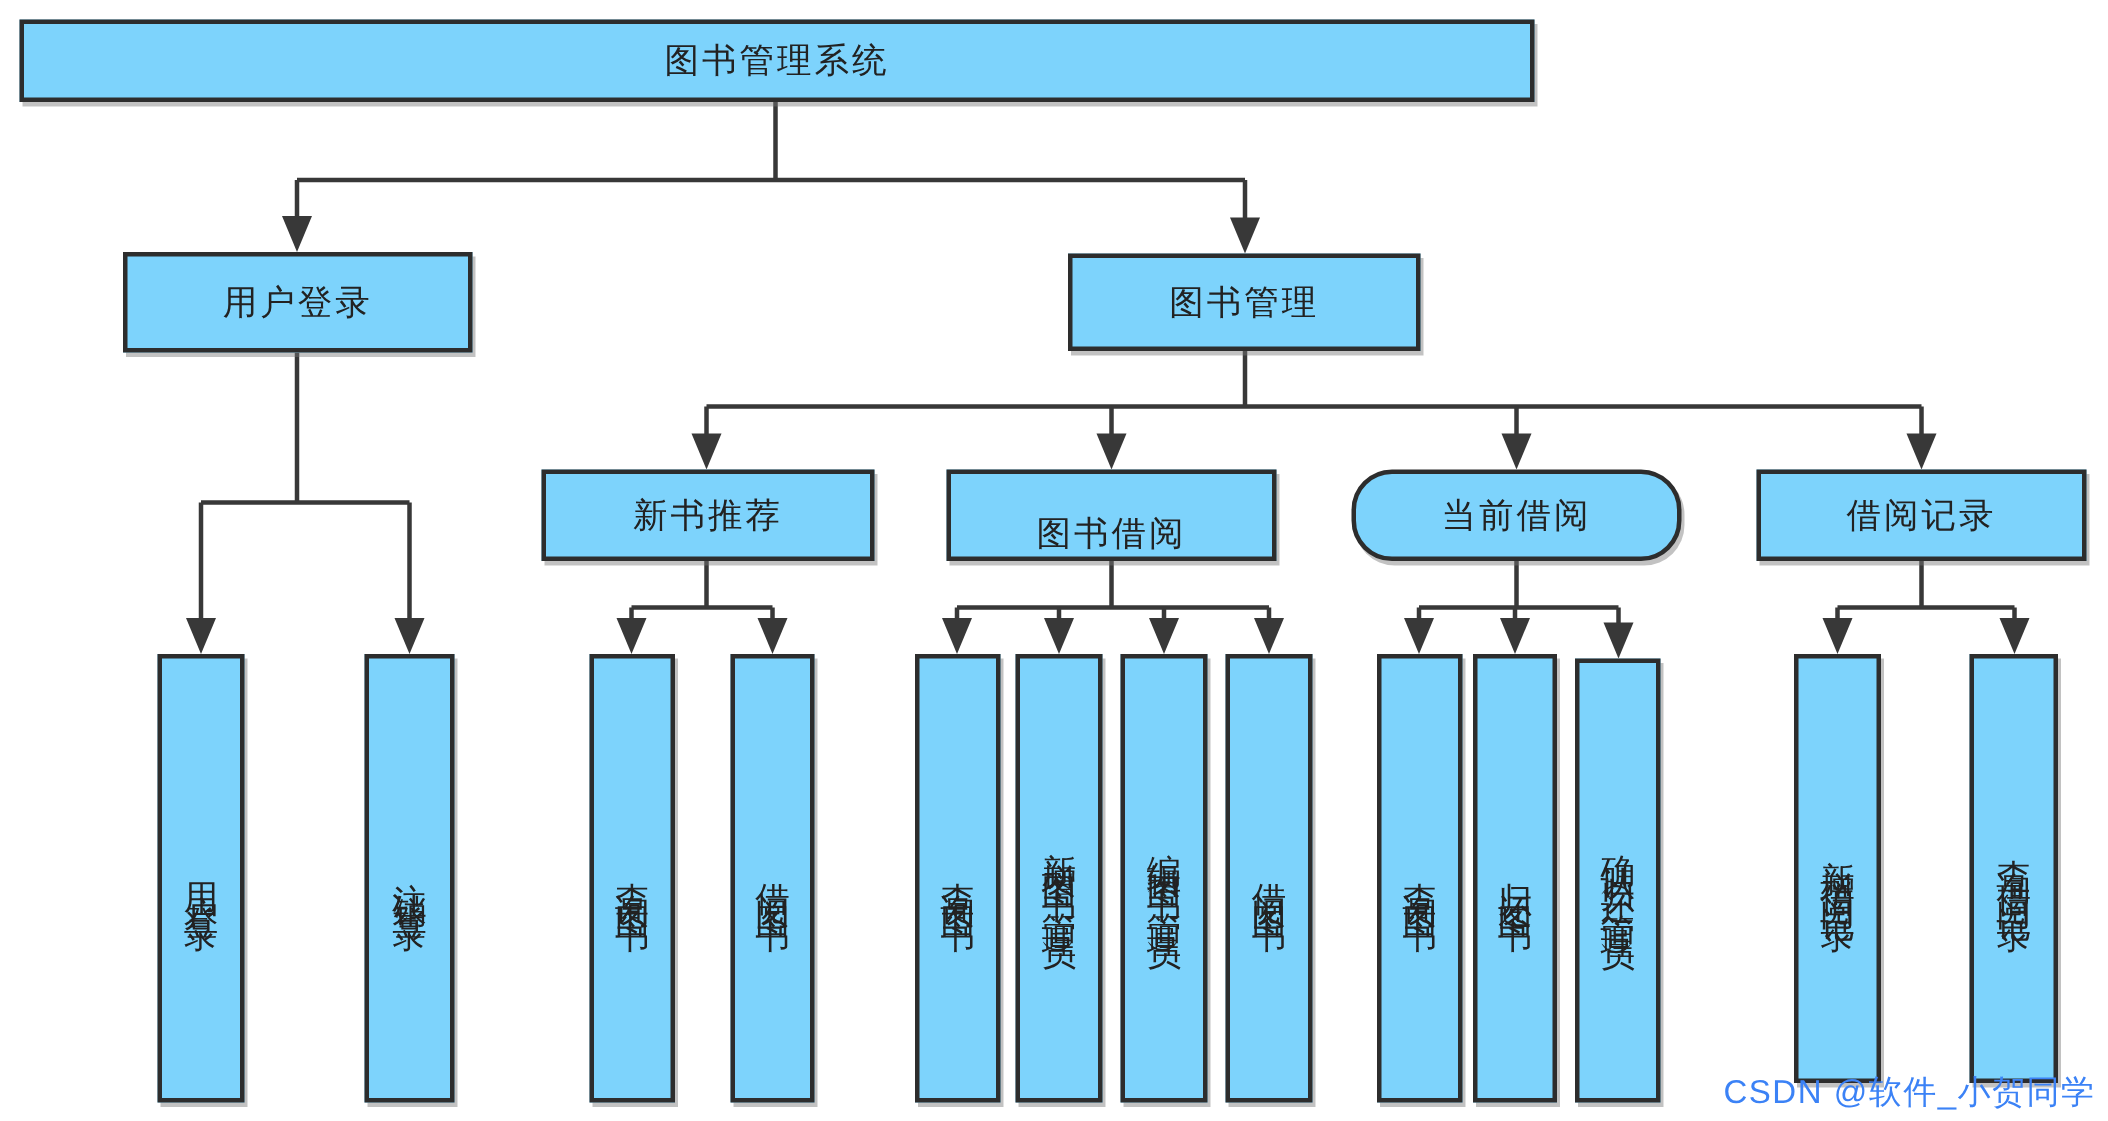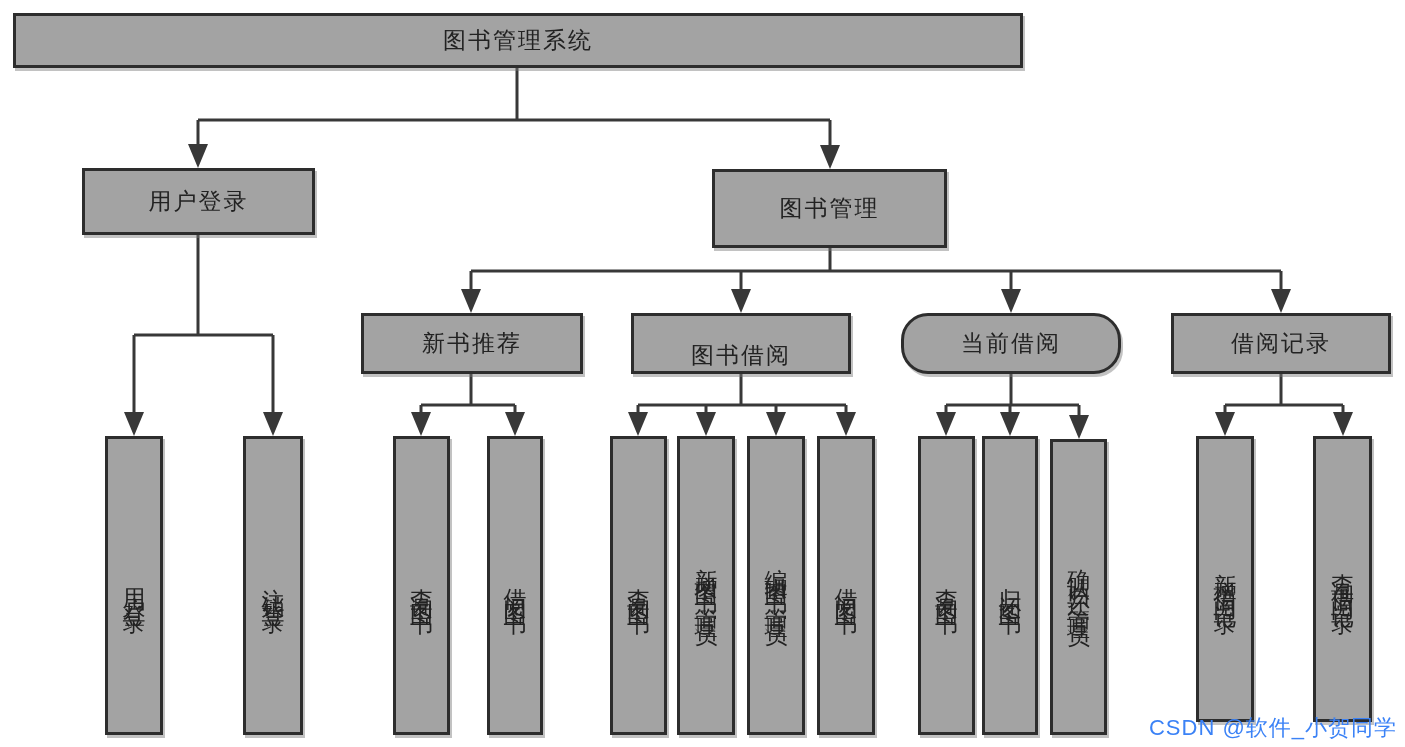"图书管理系统" .node { background: #a3a3a3 -> #7dd3fc }
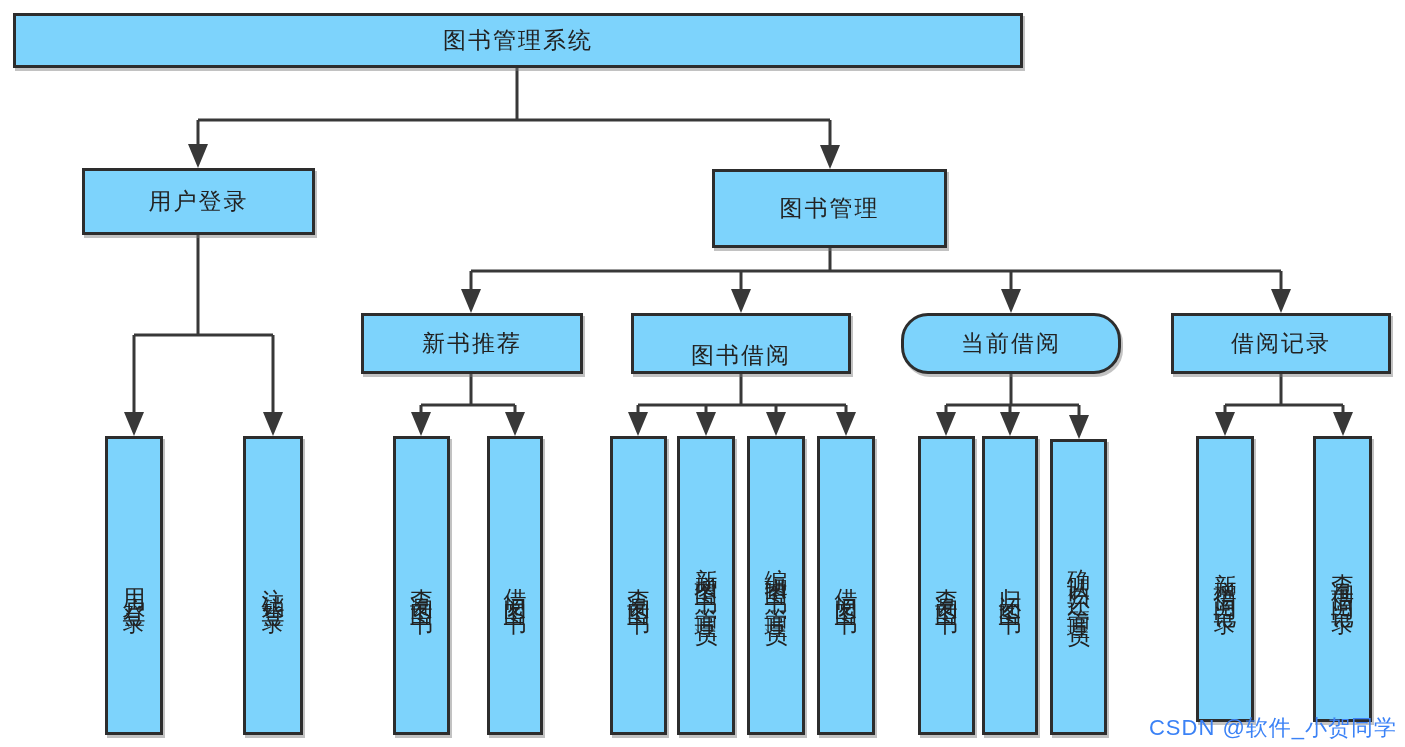"图书管理" div.node { height: 79px -> 65px }
